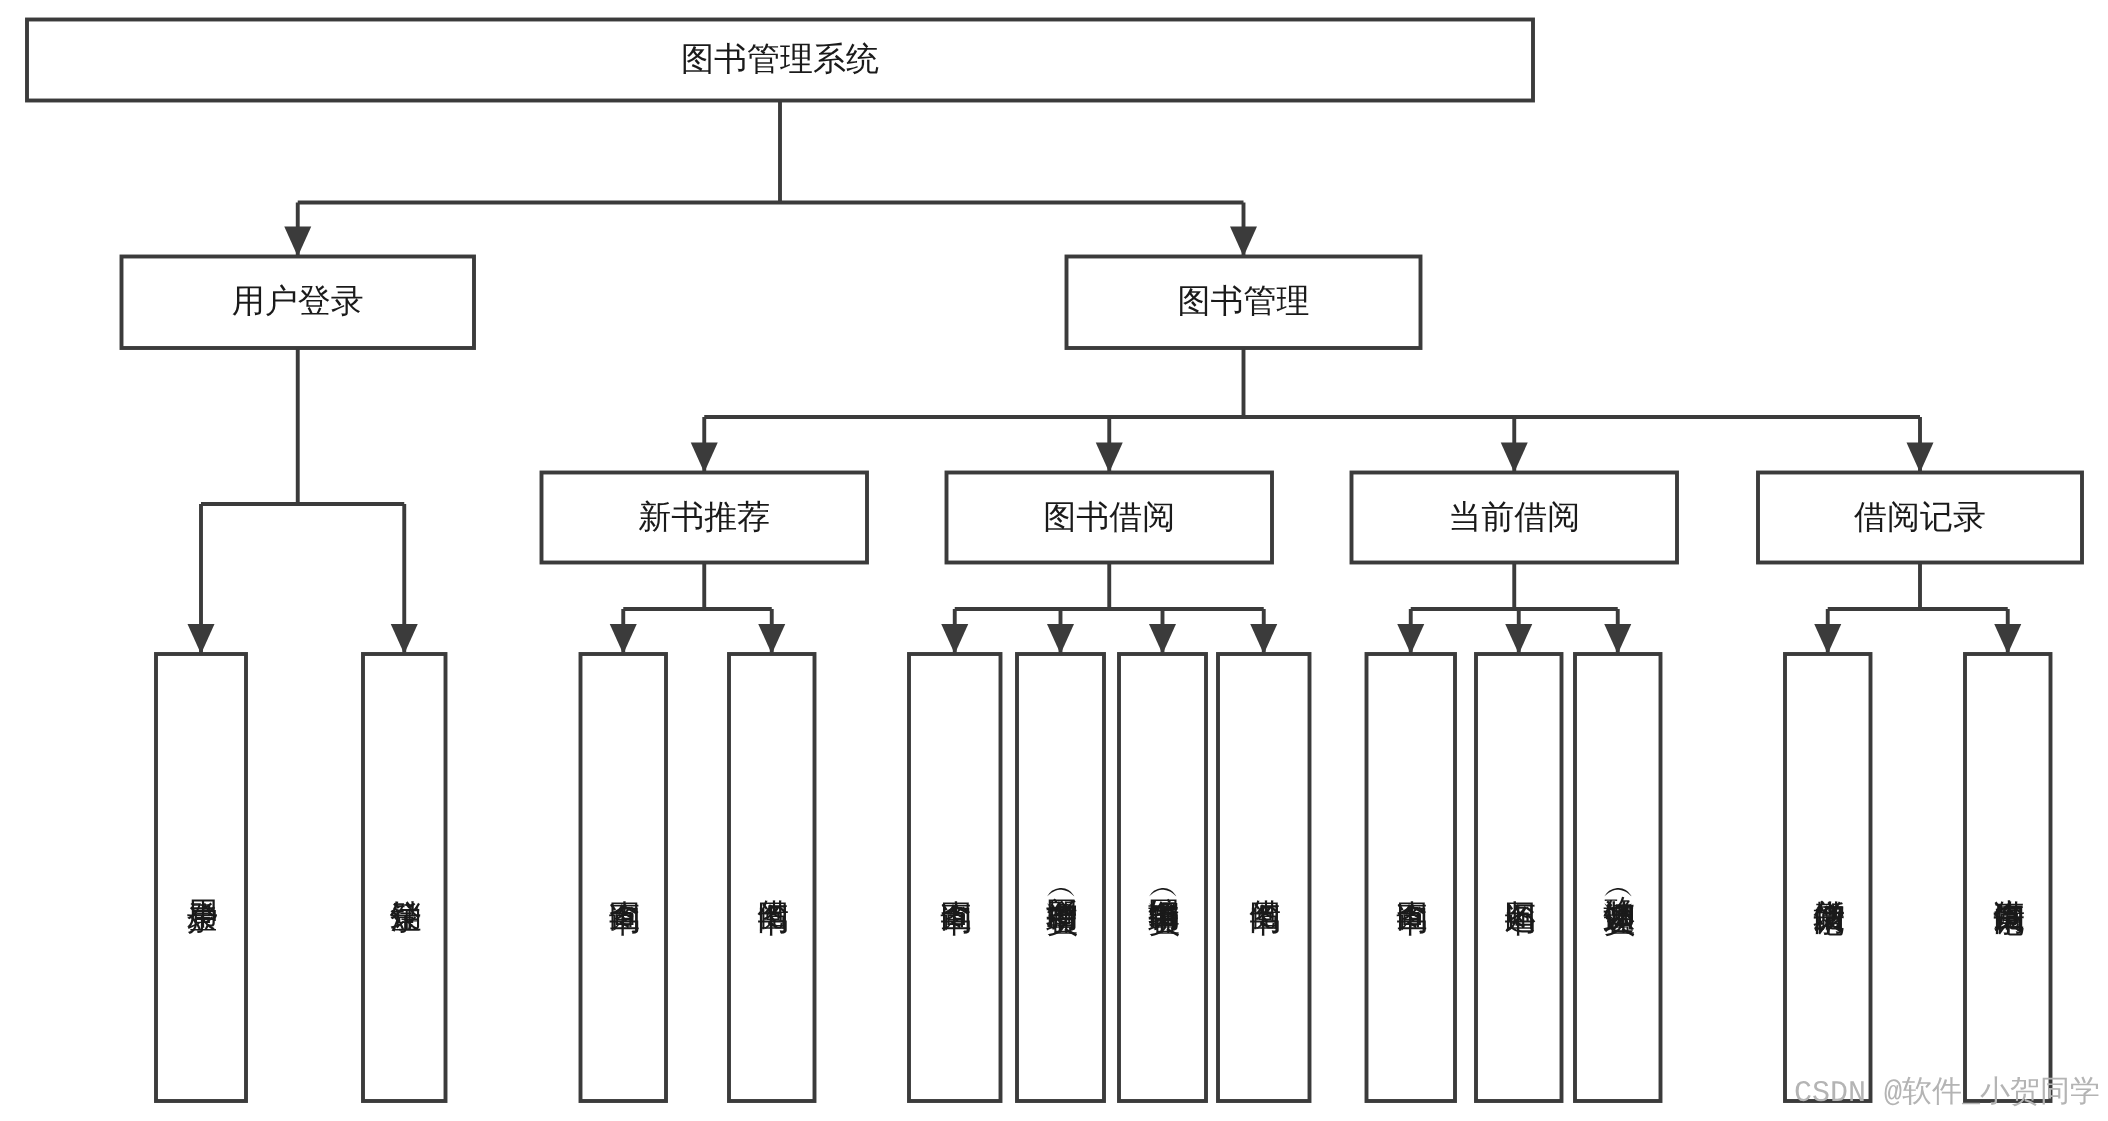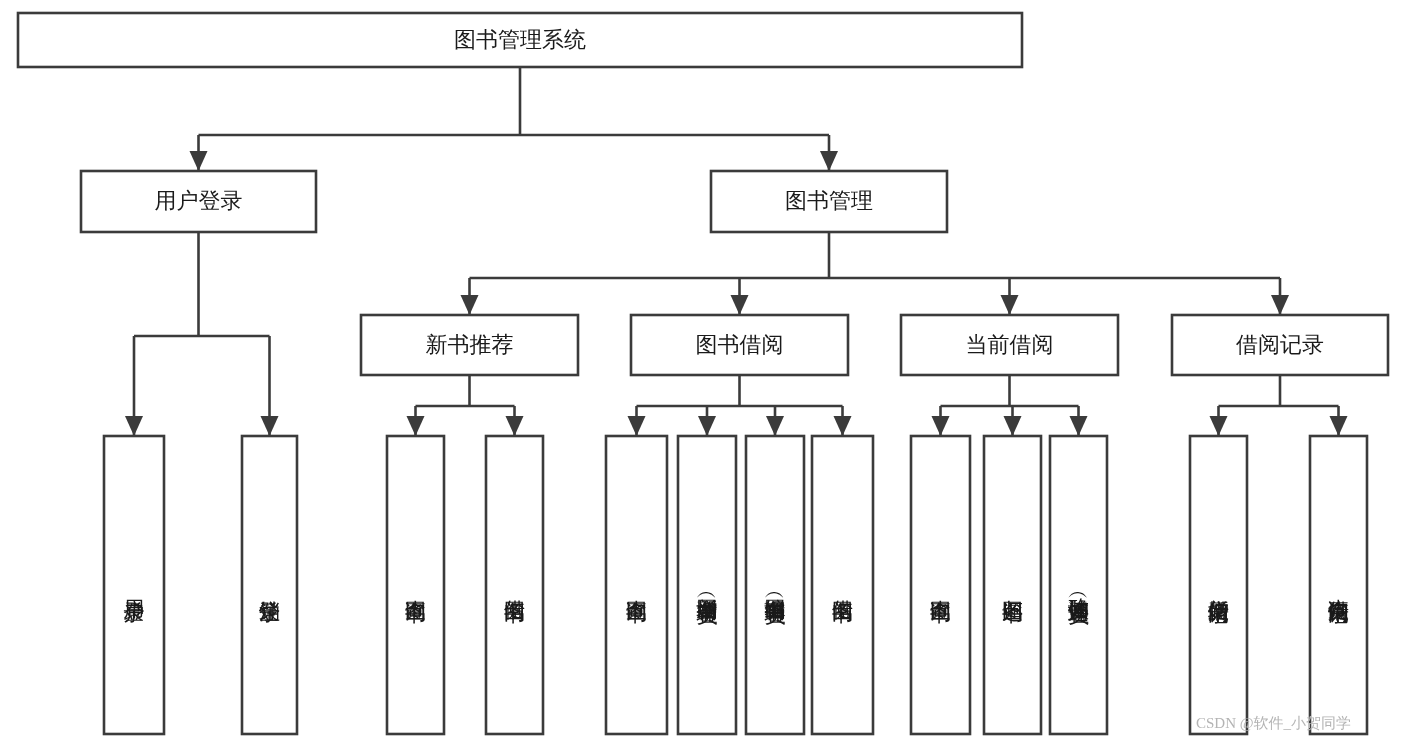"CSDN @软件_小贺同学" .watermark { font-family: Liberation Serif, serif -> Liberation Mono, monospace; font-size: 15px -> 20px }
